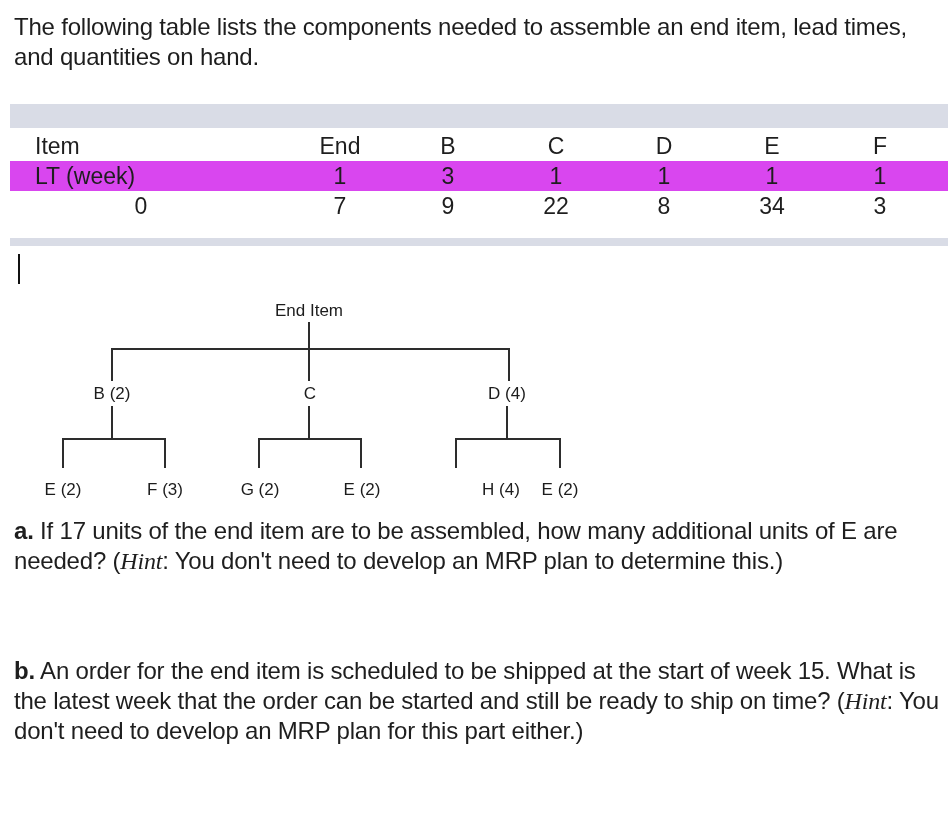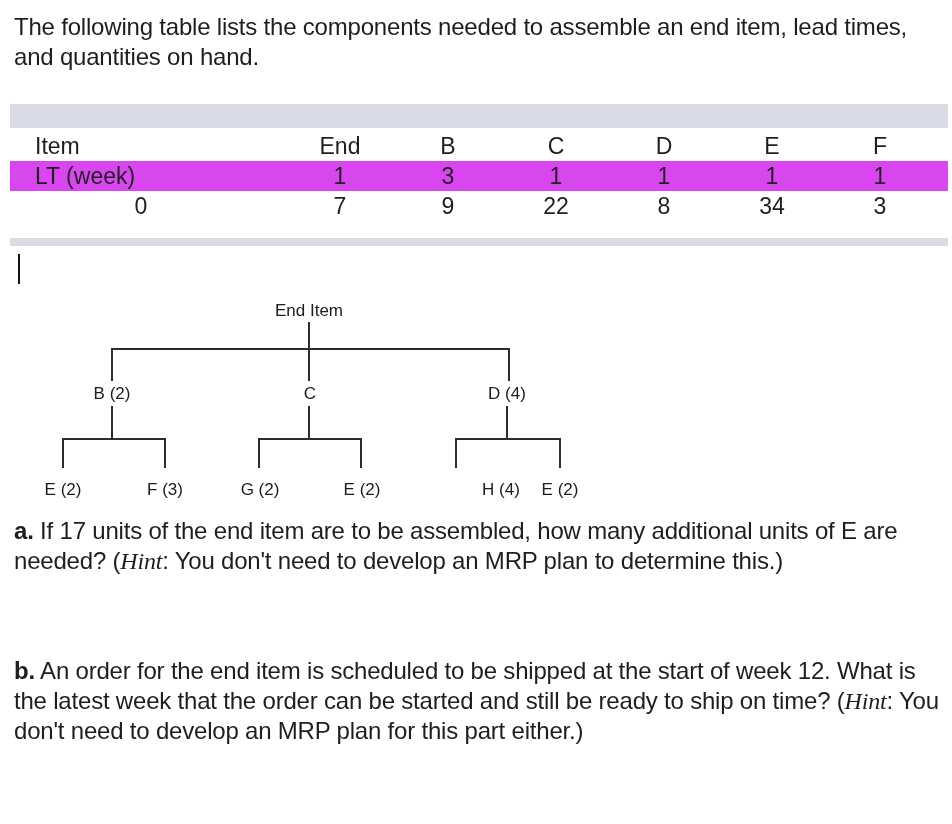"An order for the end" span { text: 12 -> 15 }
